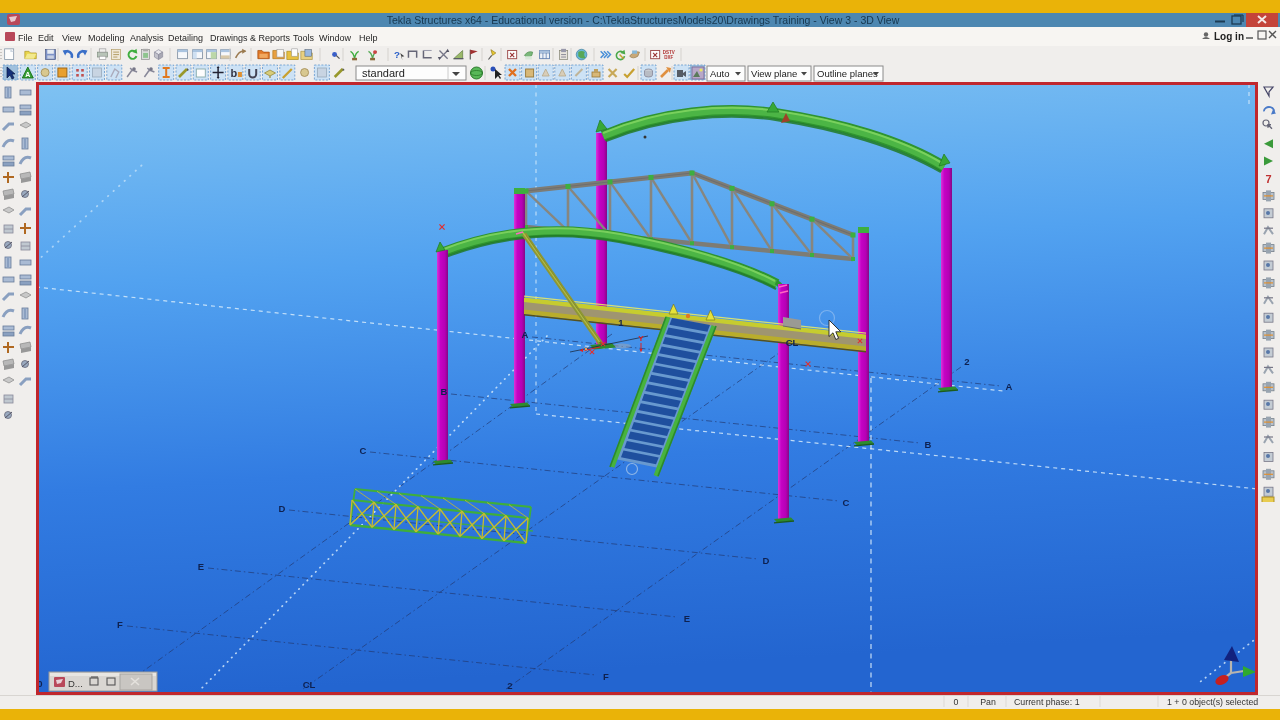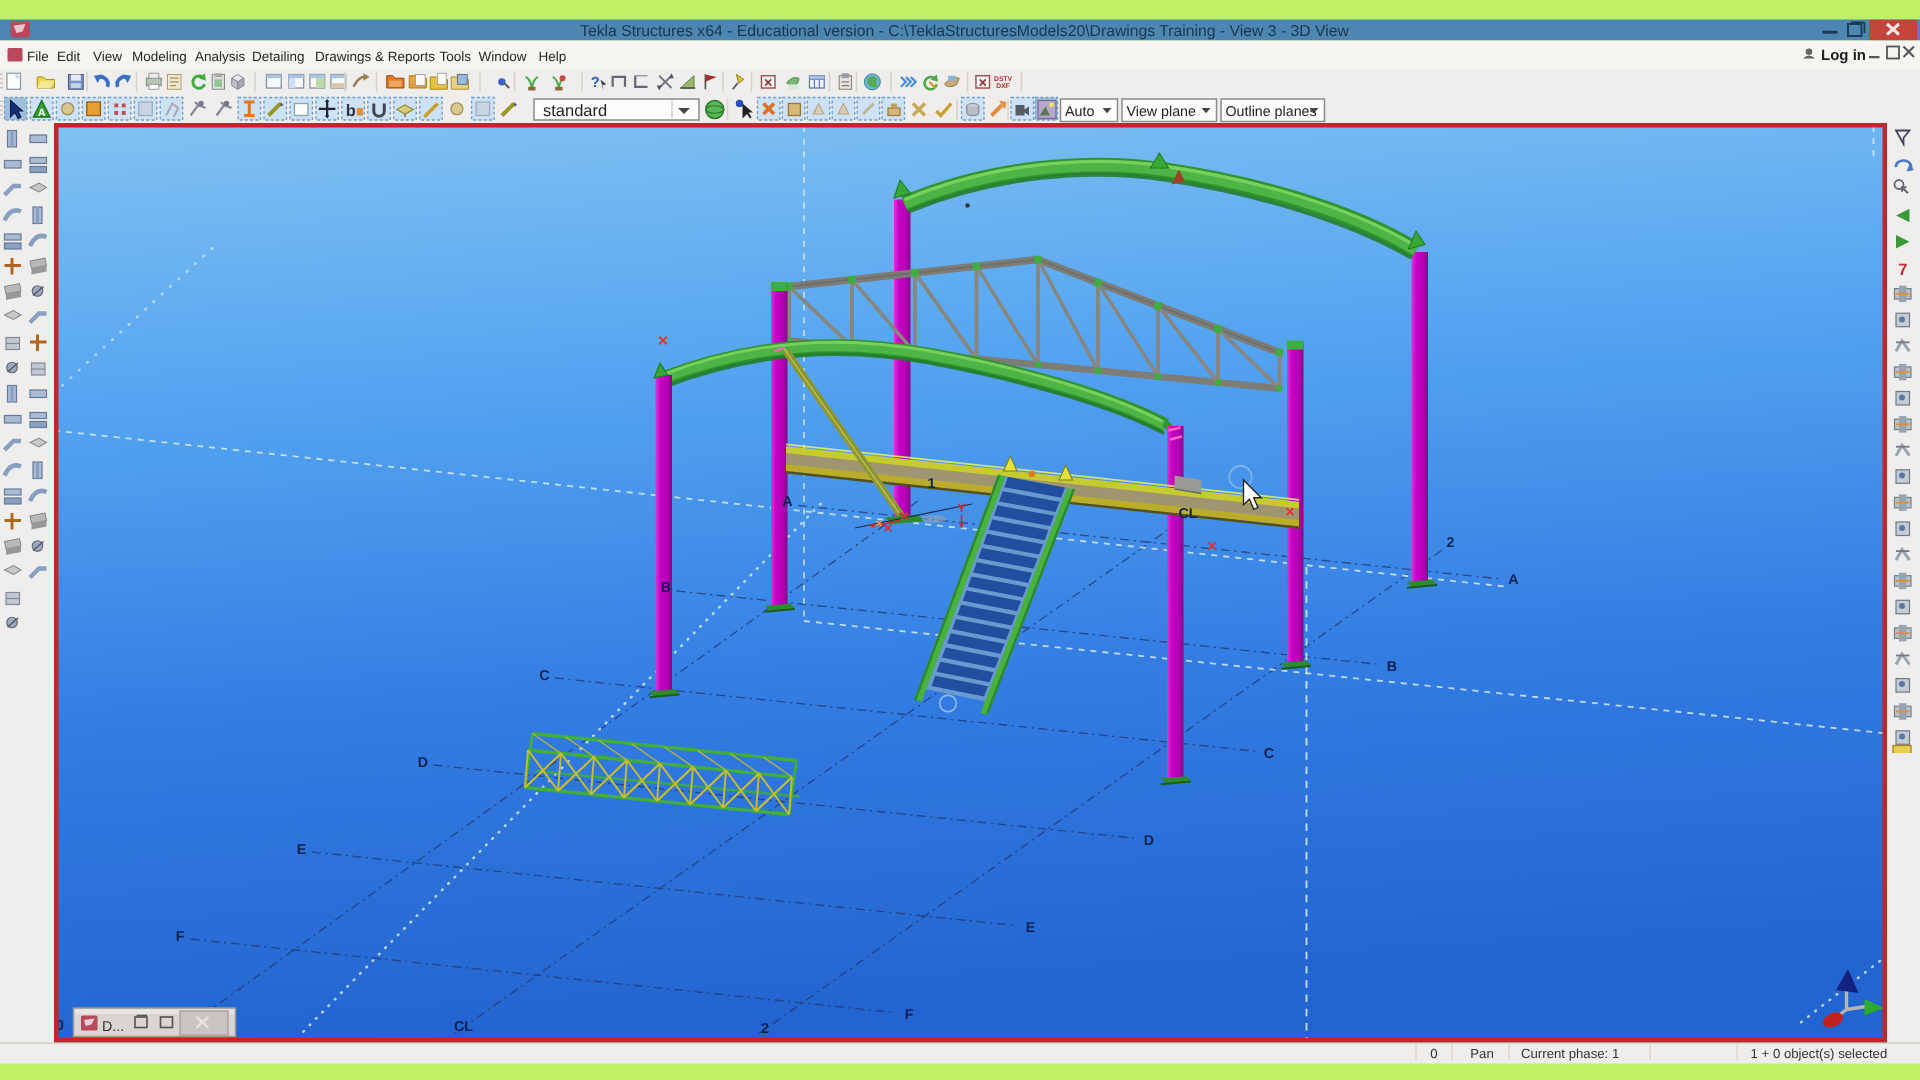"Tekla Structures x64 - Educational" #stage { background: #bef264 -> #eab308 }
